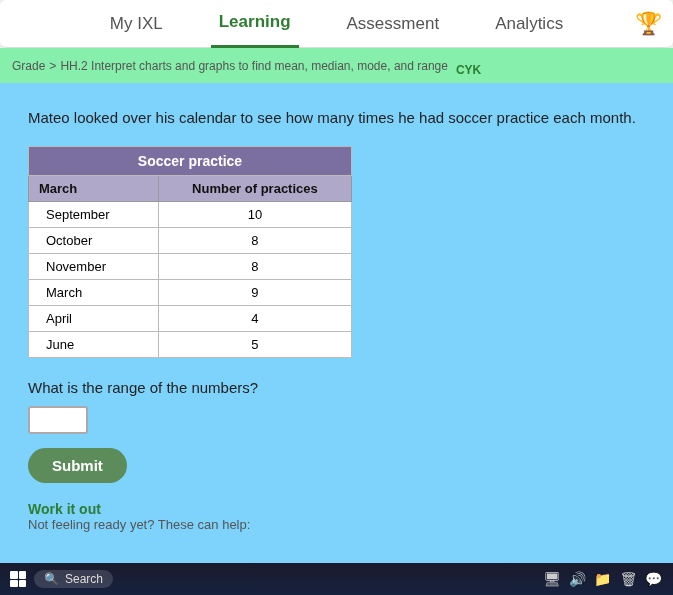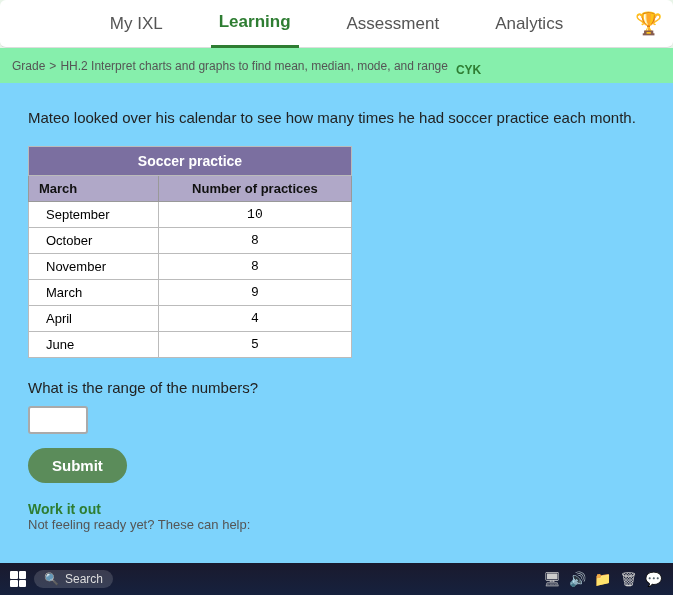"10" .soccer-table td.num-col { font-family: Liberation Mono, monospace -> none }
